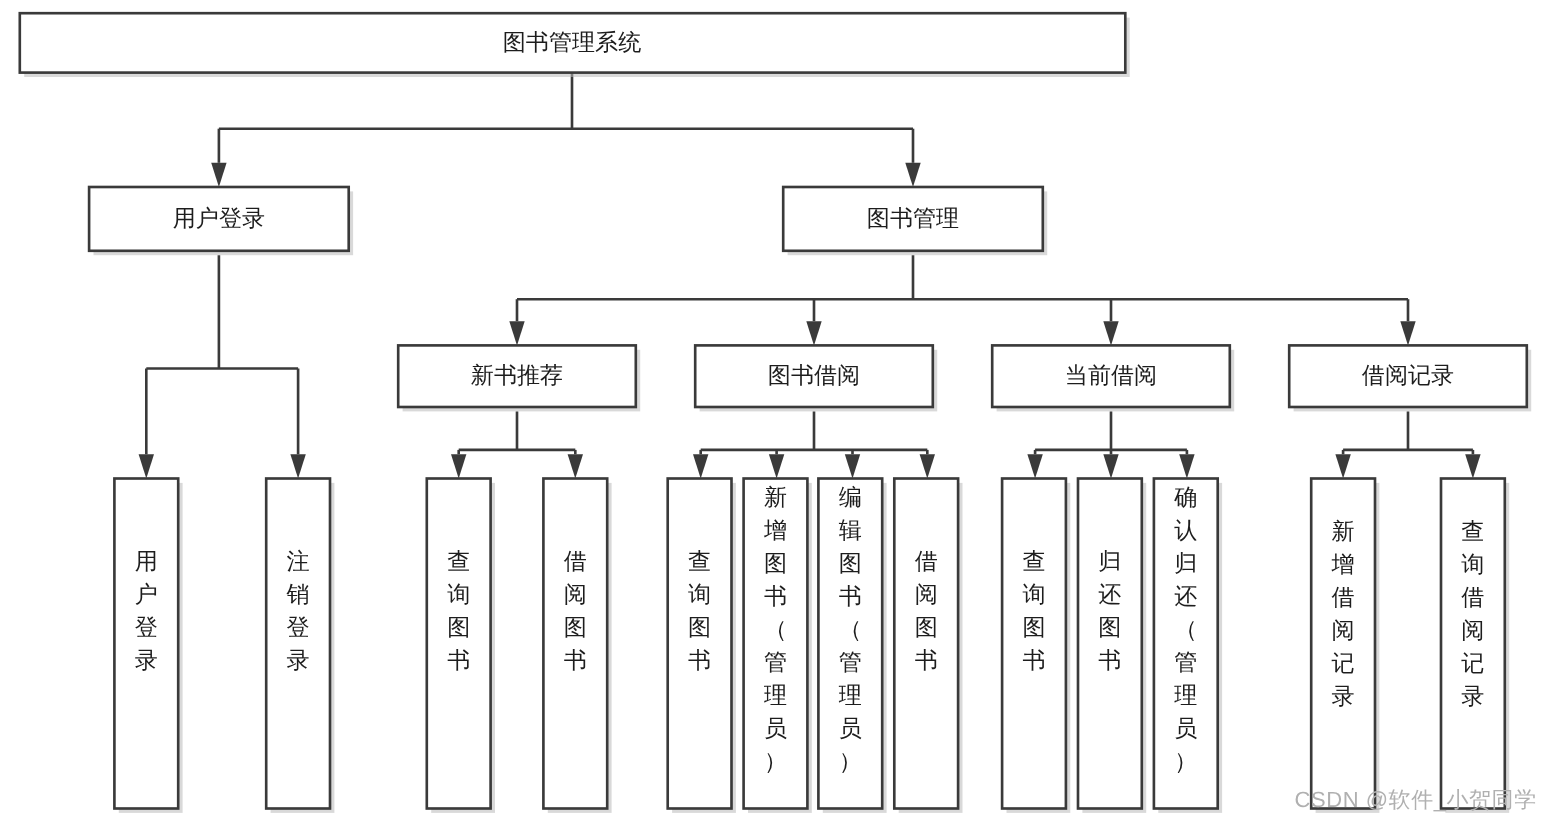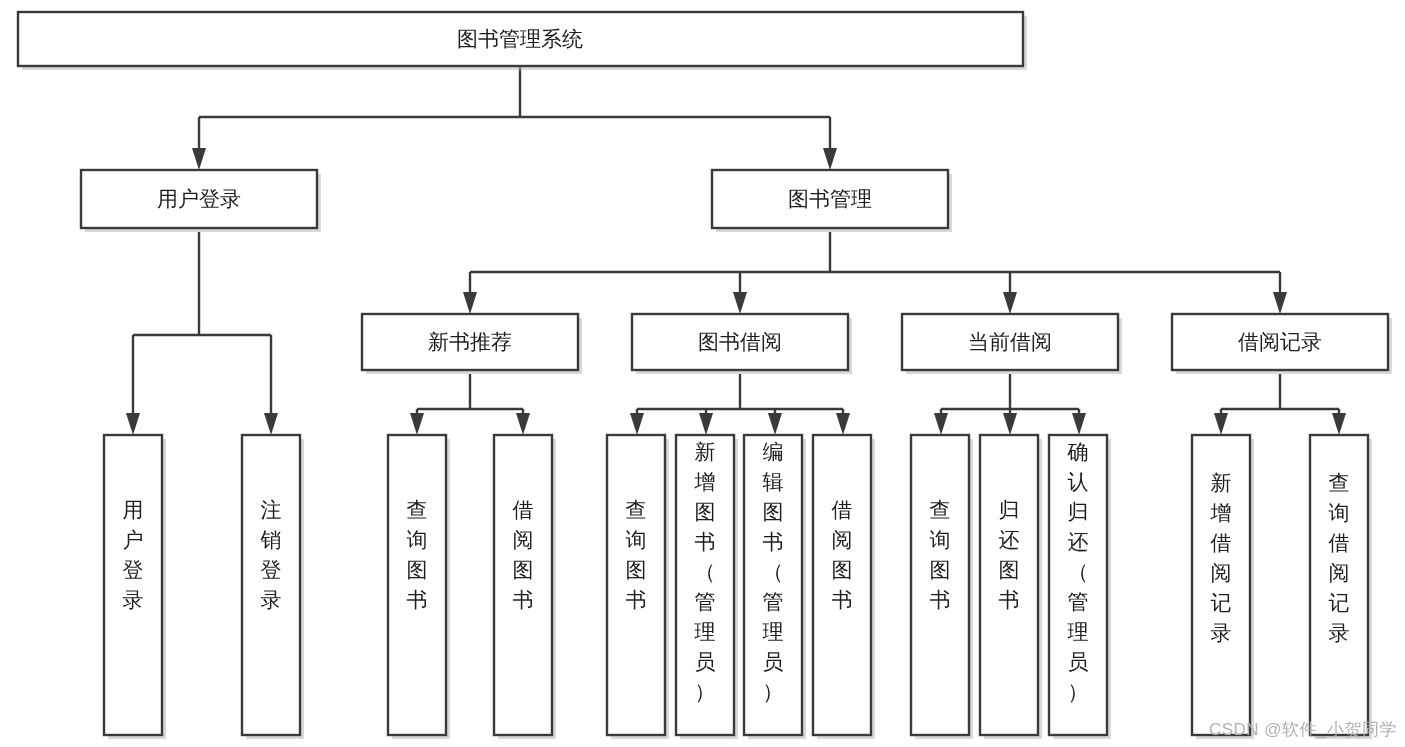"CSDN @软件_小贺同学" .watermark { font-size: 17px -> 20px }
